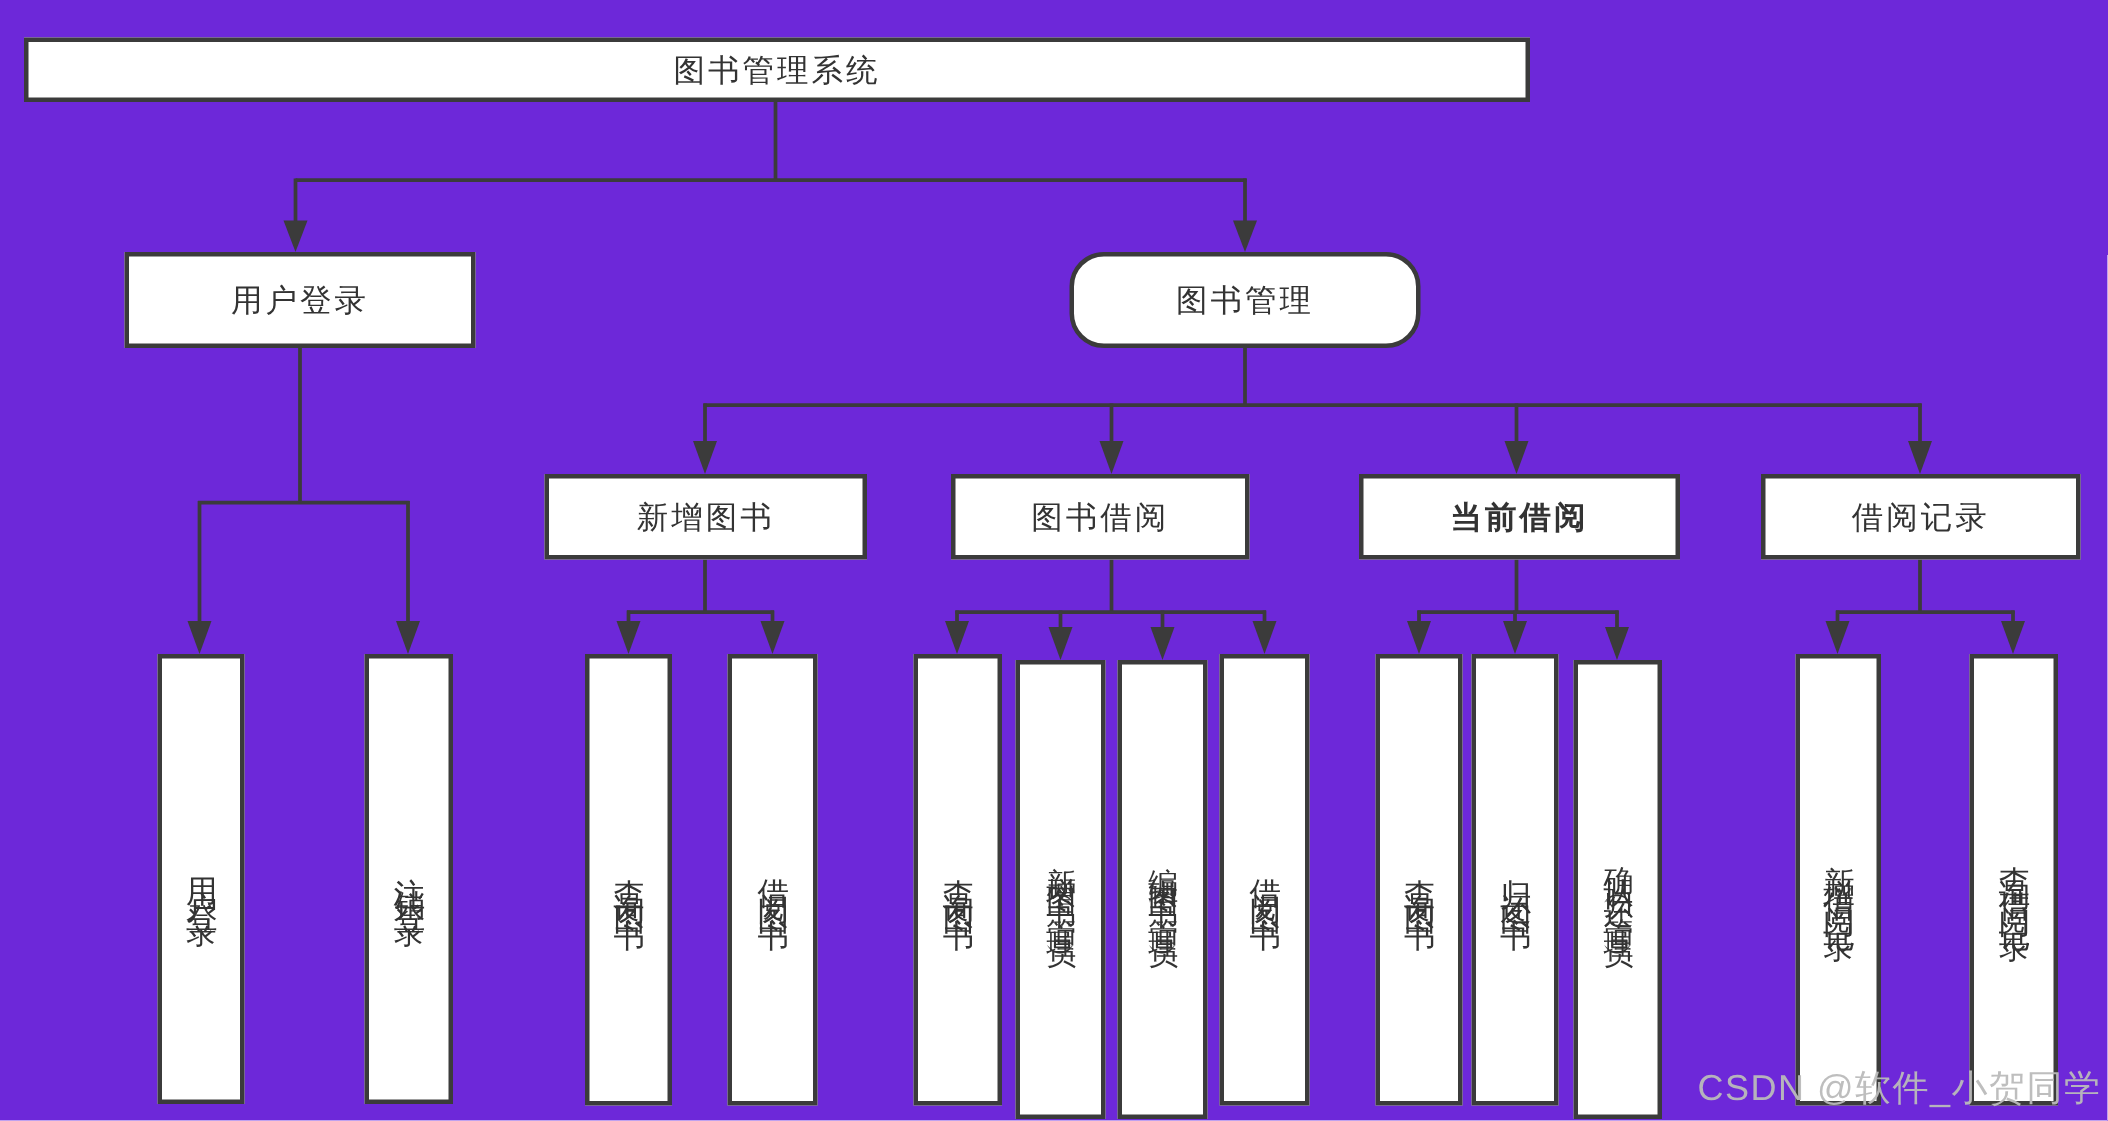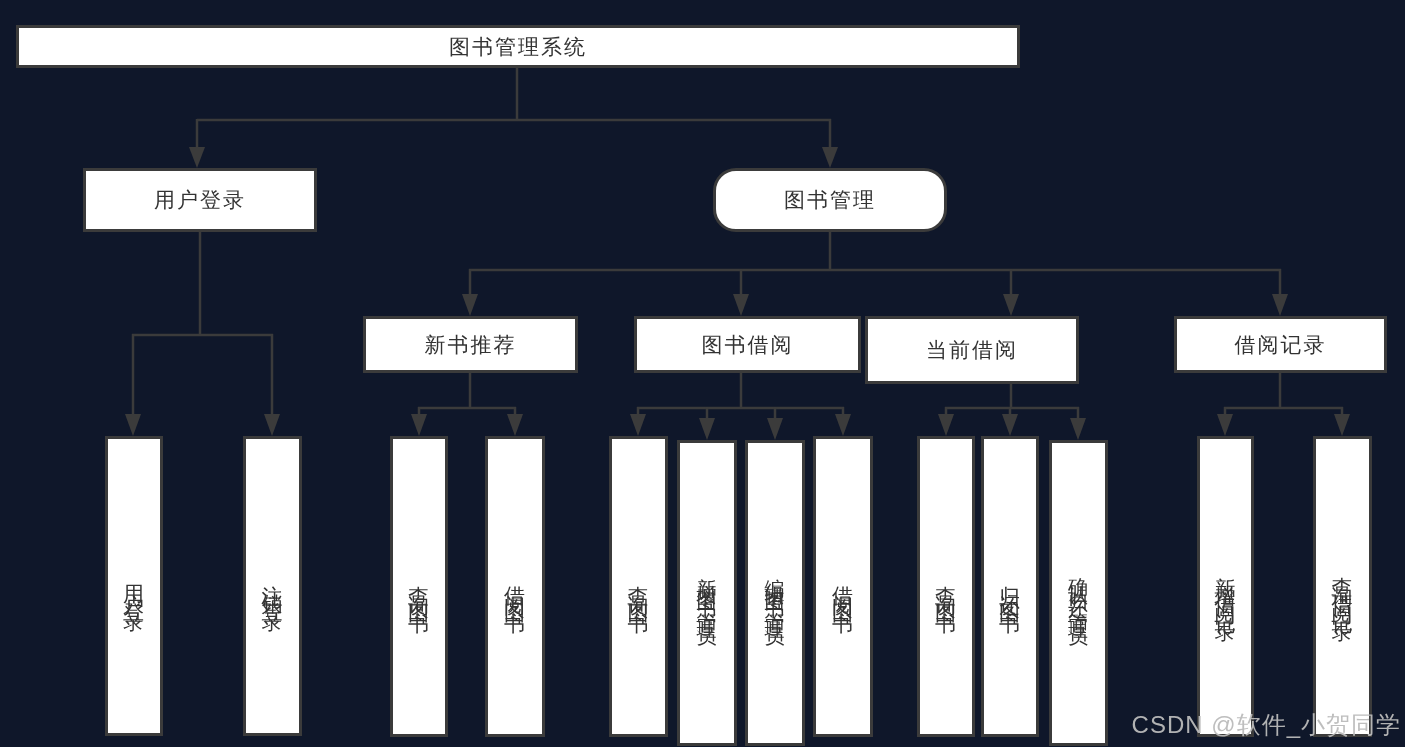"图书管理系统" #canvas { background: #0f172a -> #6d28d9 }
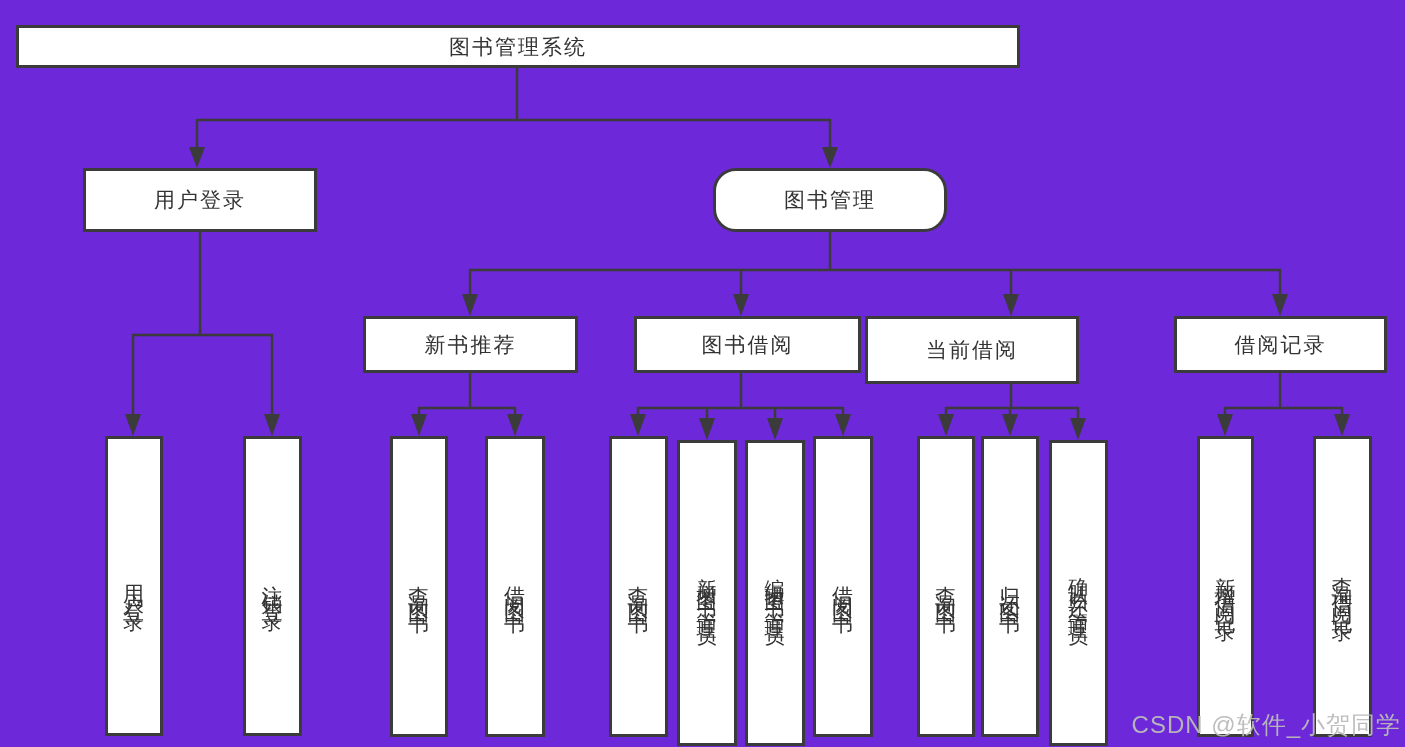"新书推荐" span.hlabel { text: 书推荐 -> 增图书 }
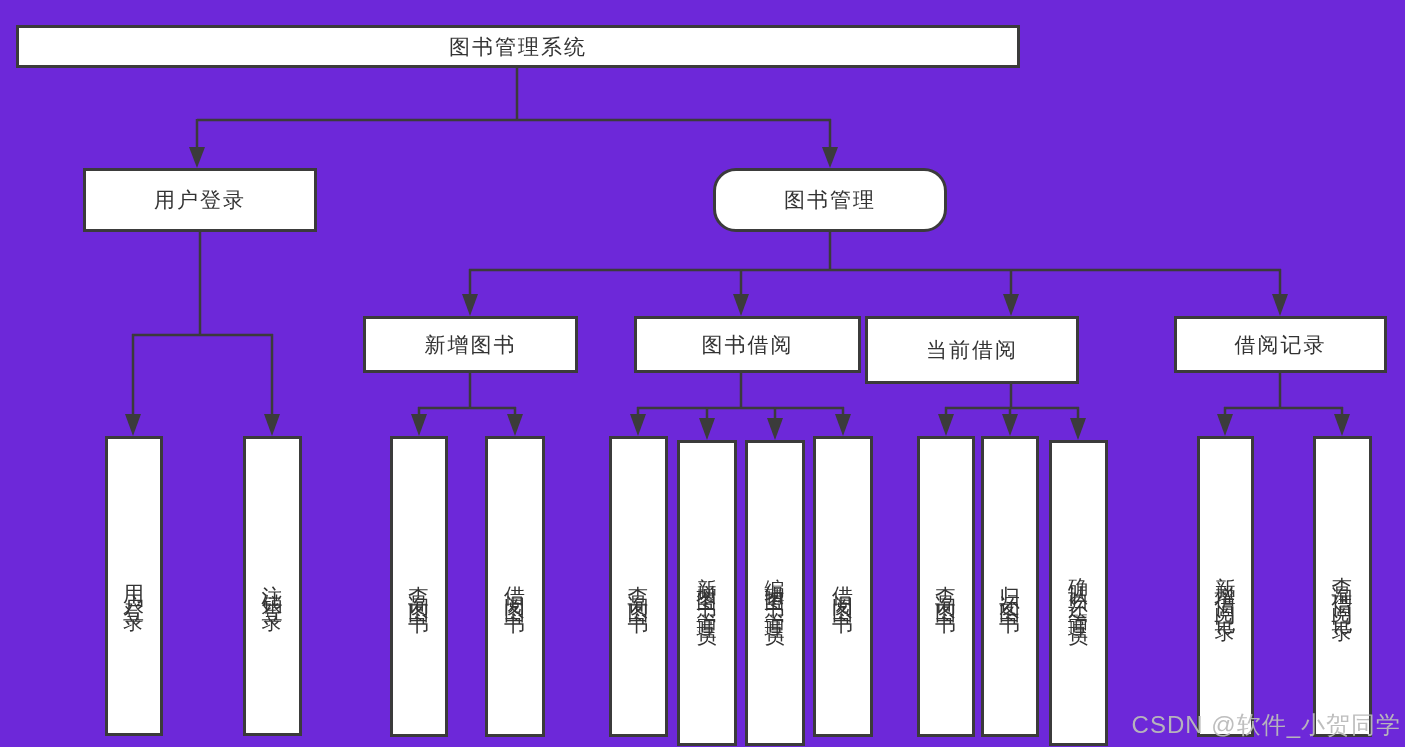"图书借阅" .b-bb { width: 227px -> 199px }
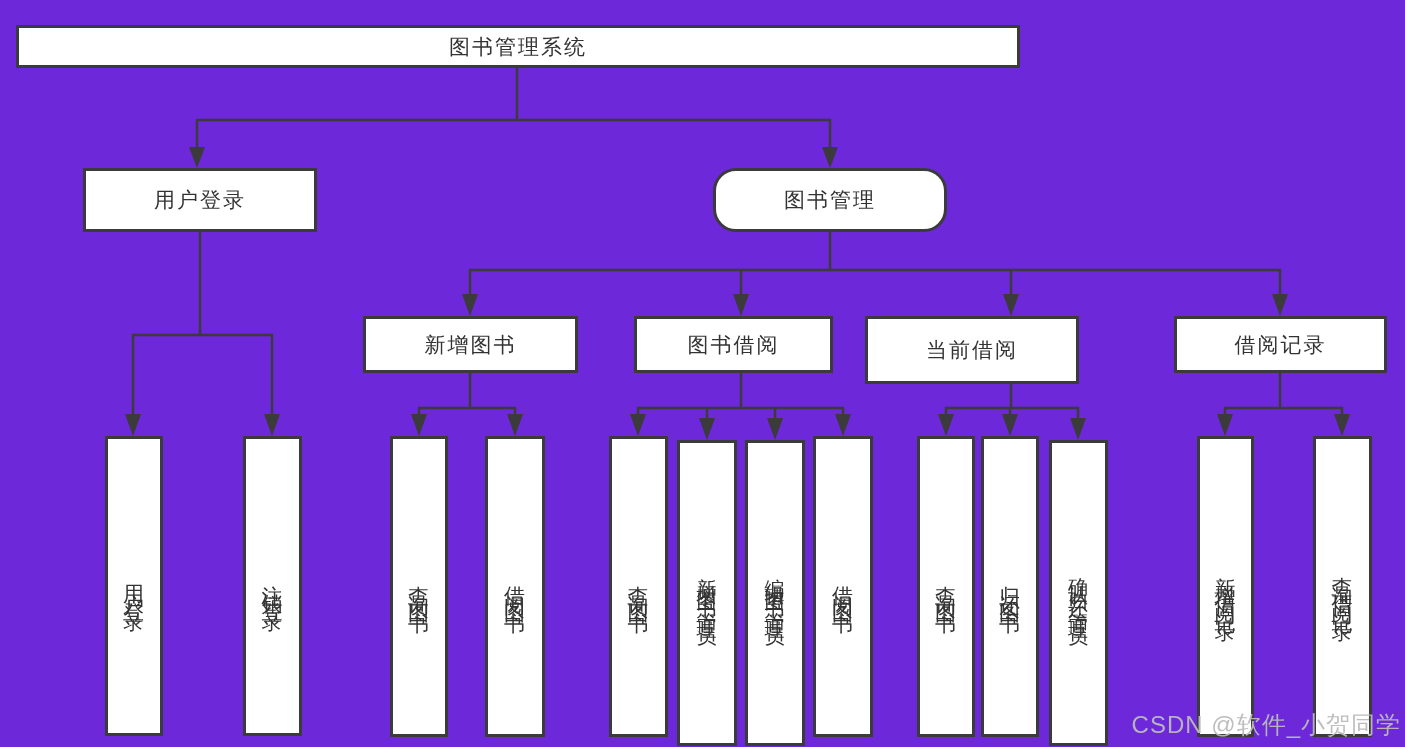"当前借阅" .b-cb { font-weight: none -> bold; height: 68px -> 57px; left: 865px -> 906px }
